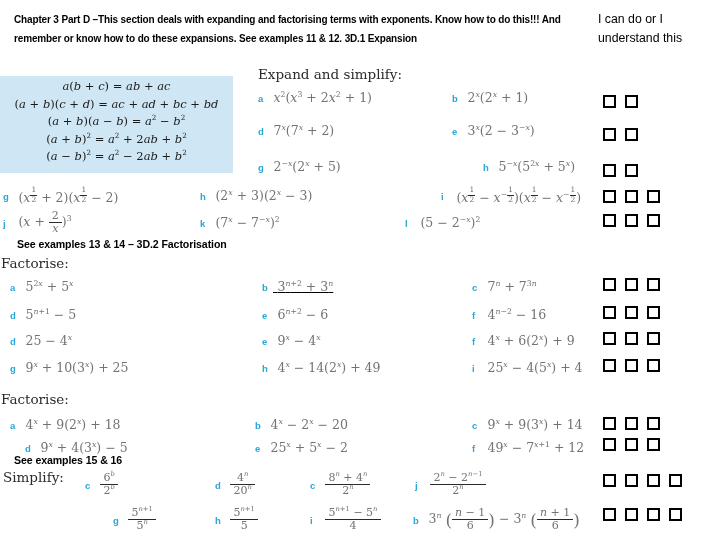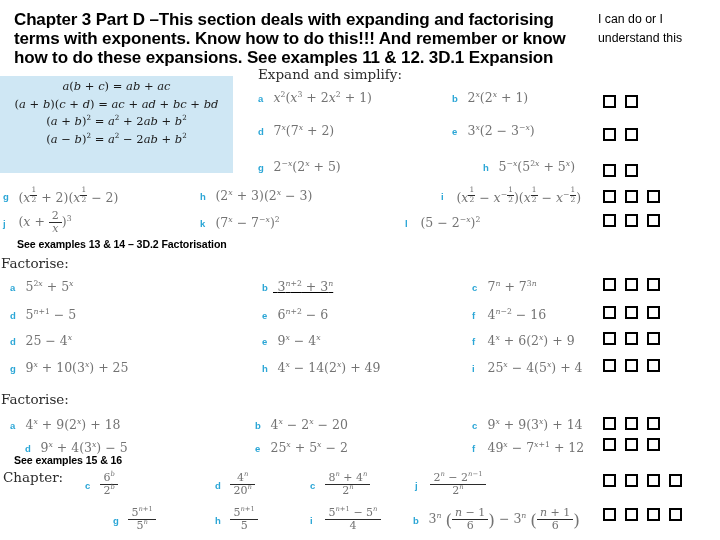"Chapter 3 Part D –This" #heading { font-size: 17px -> 10px }
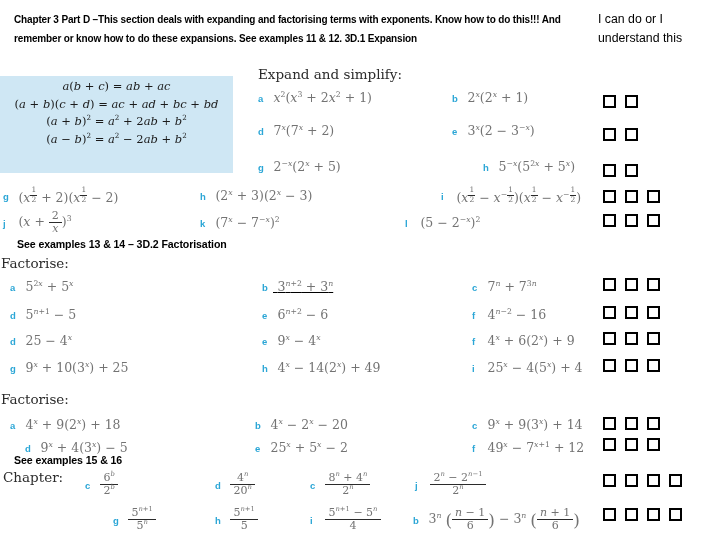"(a + b)(a − b)" div.ib-line { html: none -> <div>(<i>a</i> + <i>b</i>)(<i>a</i> − <i>b</i>) = <i>a</i><sup>2</sup> − <i>b</i><sup>2</sup></div> }
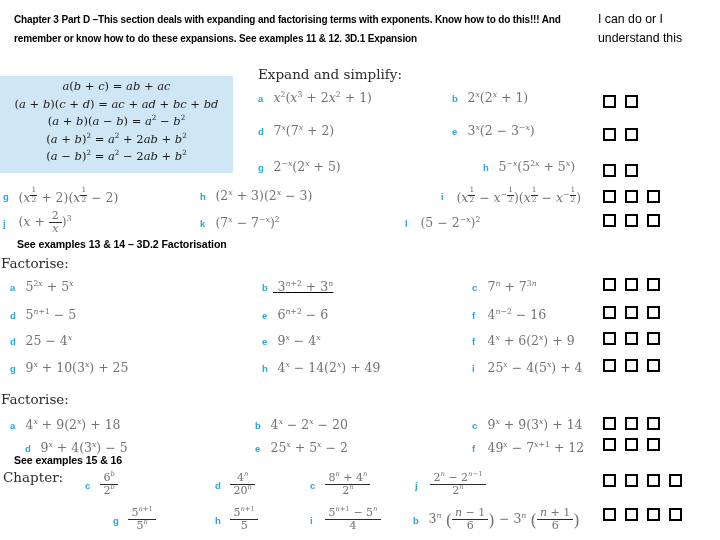"Chapter:" div.abs { text: Chapter -> Simplify }
